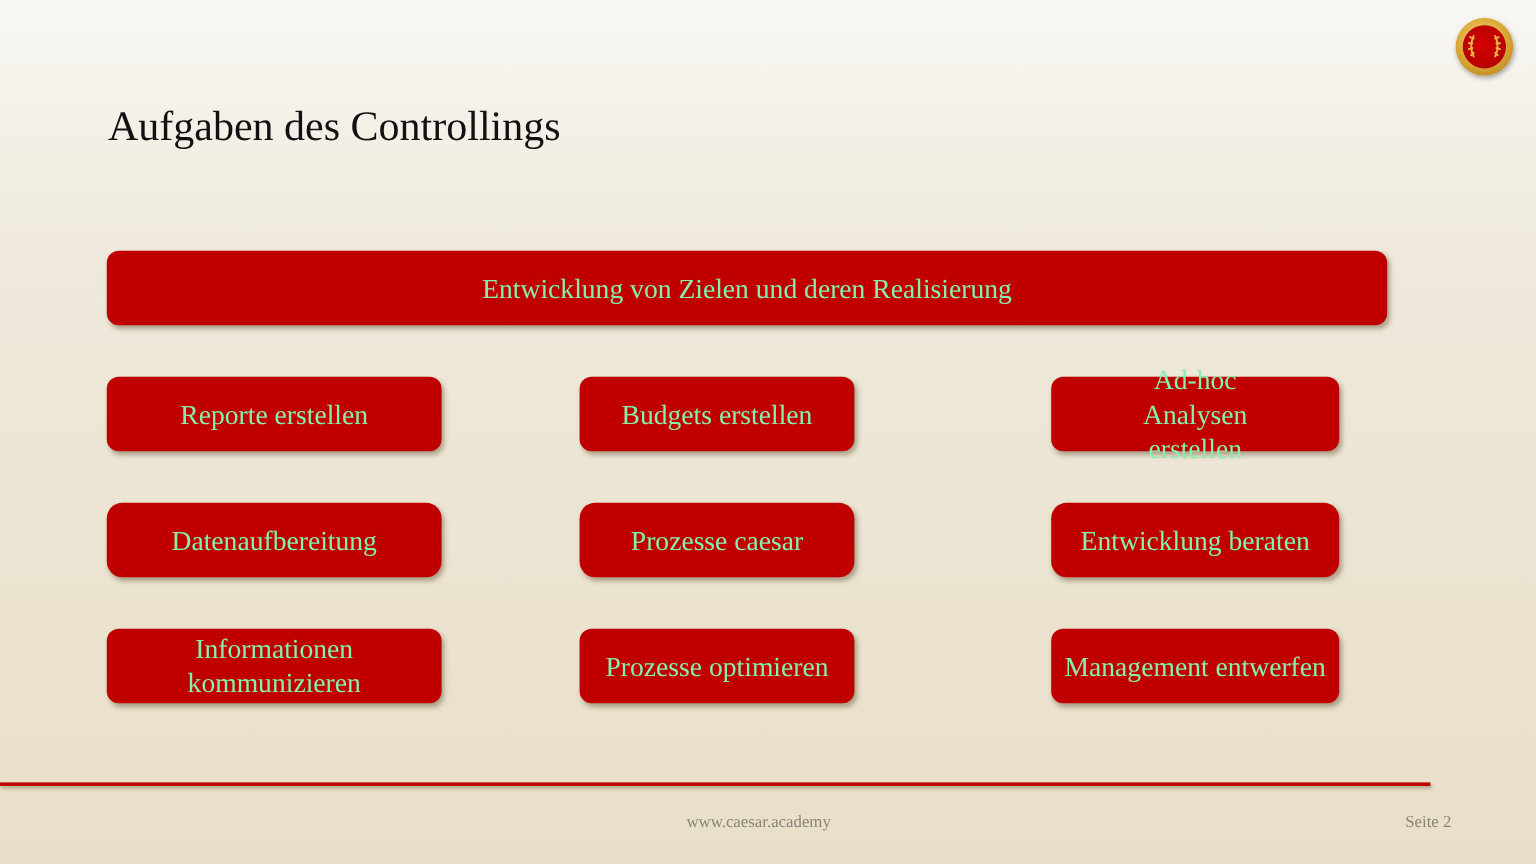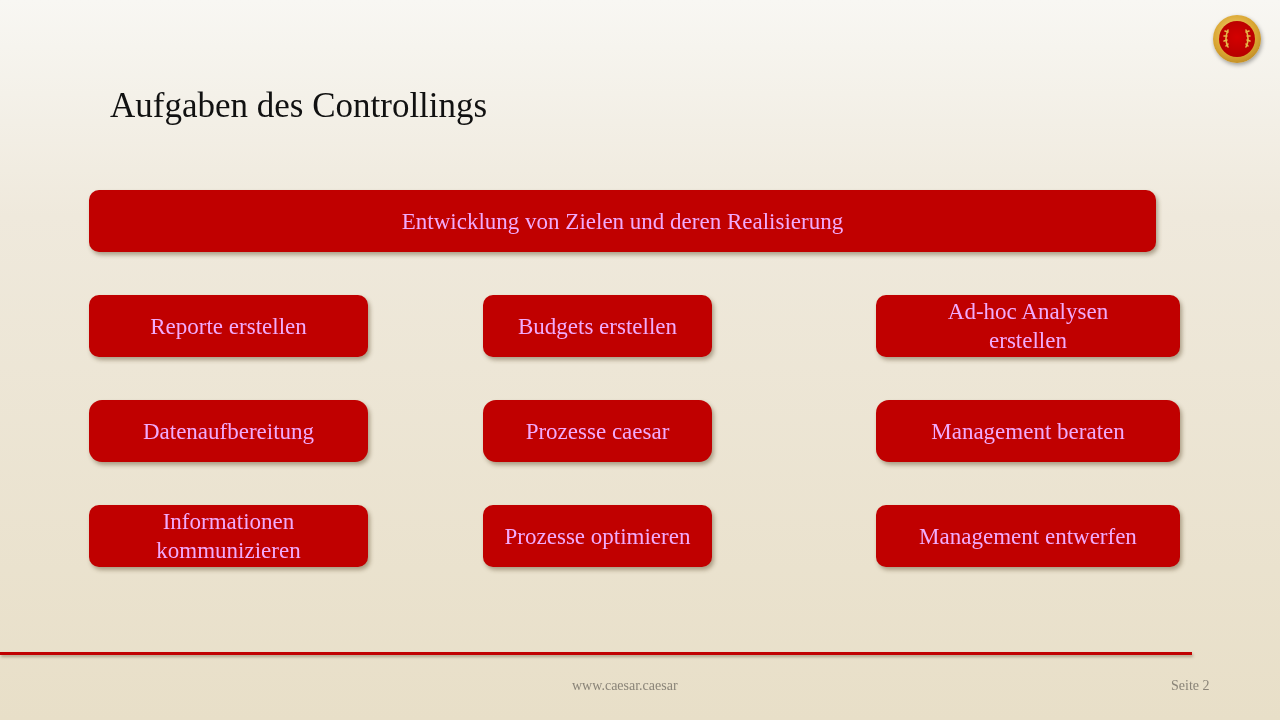"Aufgaben des Controllings" .title { left: 110px -> 90px }
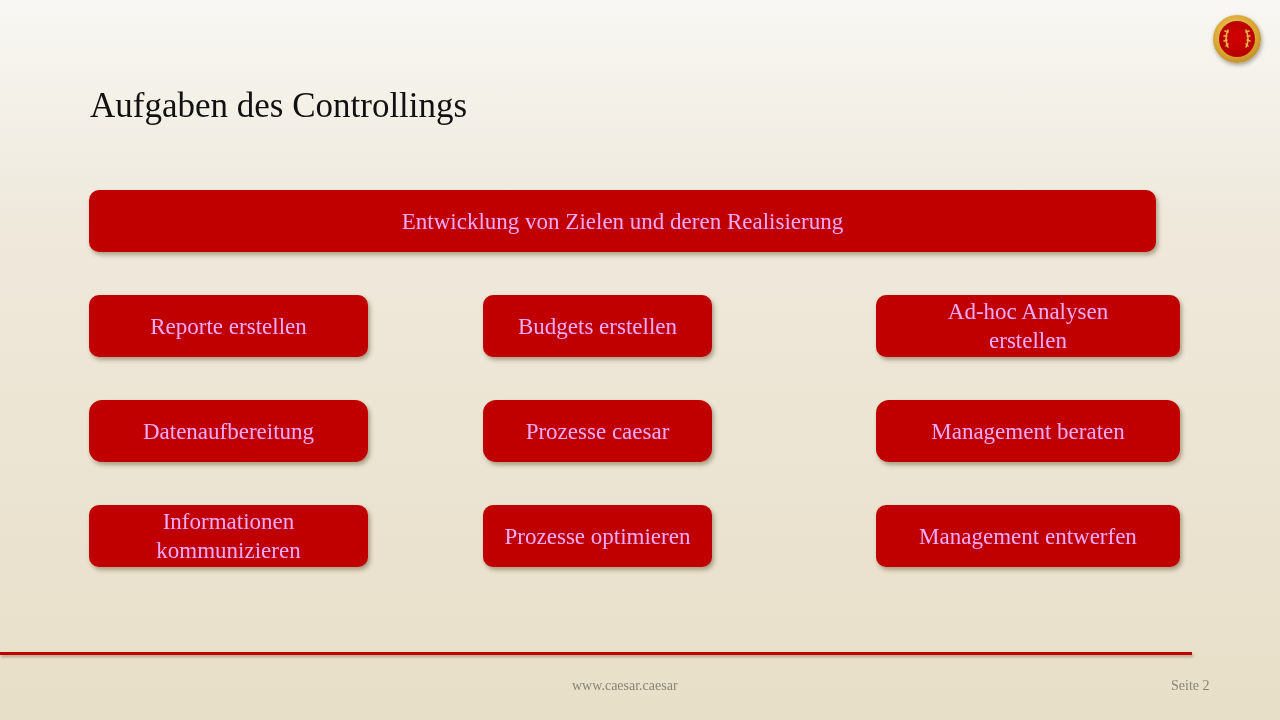"Entwicklung von Zielen und deren" .box { color: #f0abfc -> #86efac; margin-top: none -> 19px }
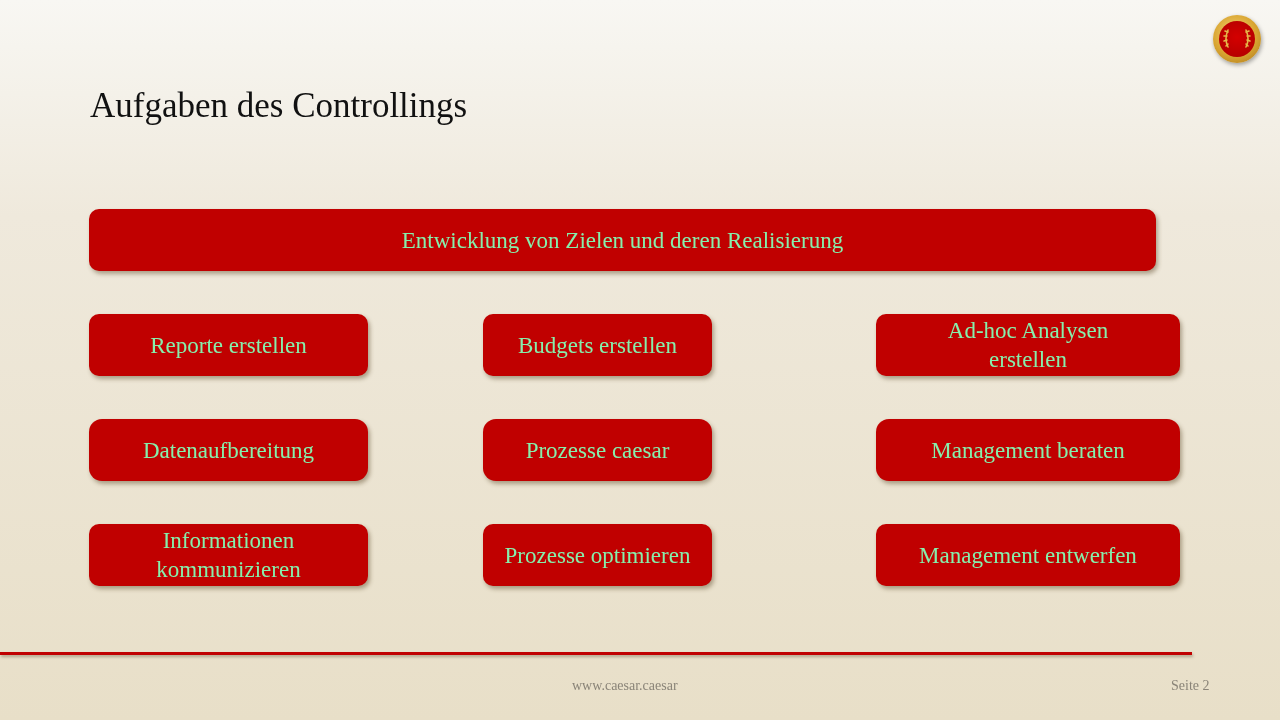"Ad-hoc Analysen erstellen" .c3 { width: 304px -> 240px }
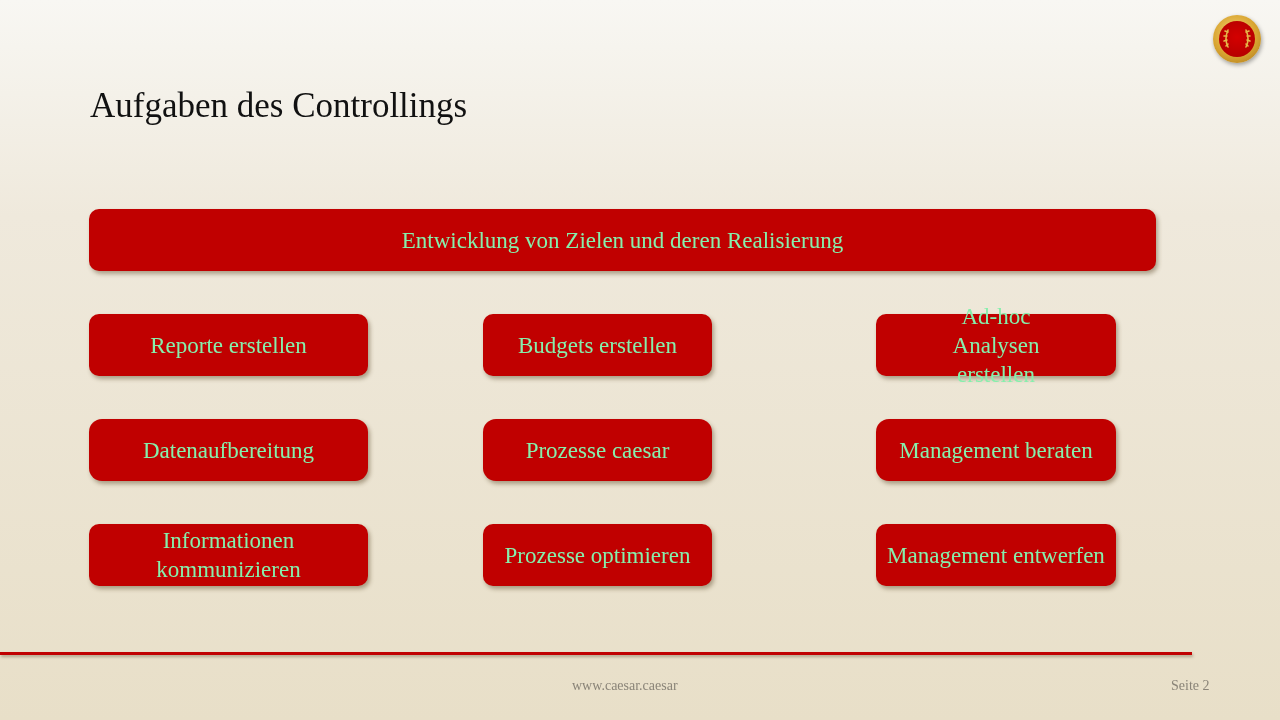"Management beraten" div.box { text: Management -> Entwicklung }
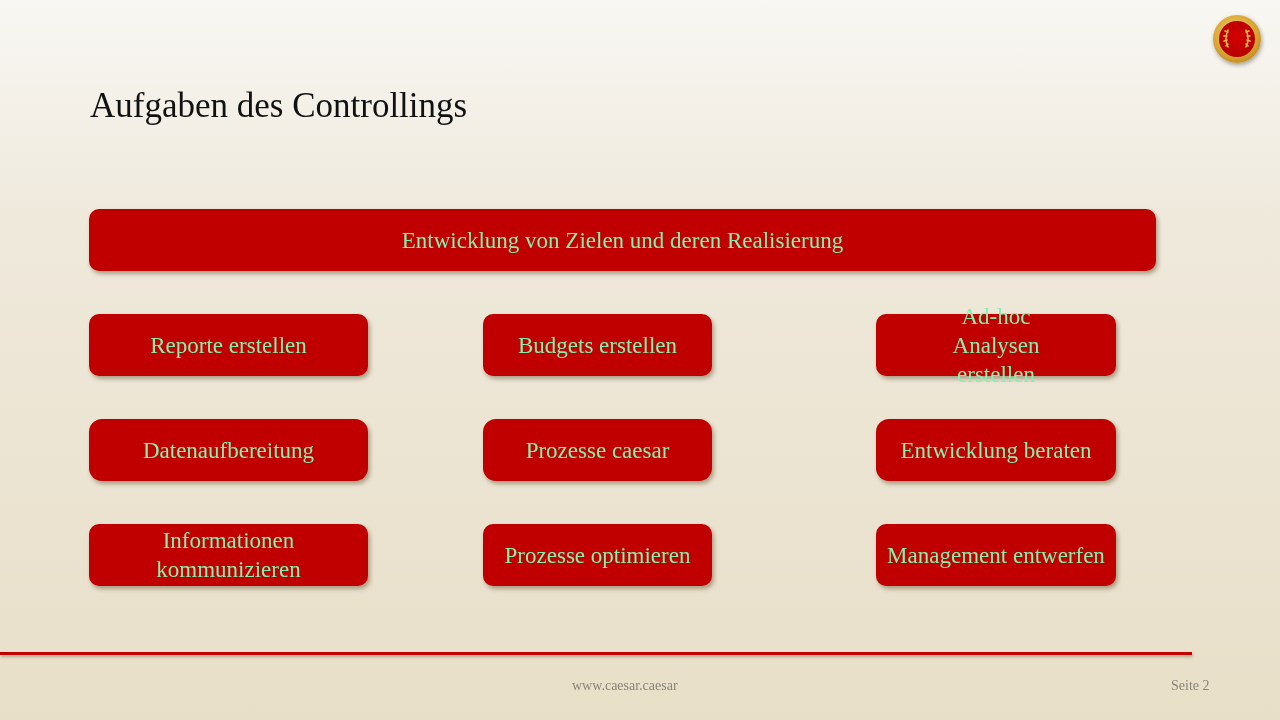"www.caesar.caesar" div.footer-url { text: www.caesar.caesar -> www.caesar.academy }
